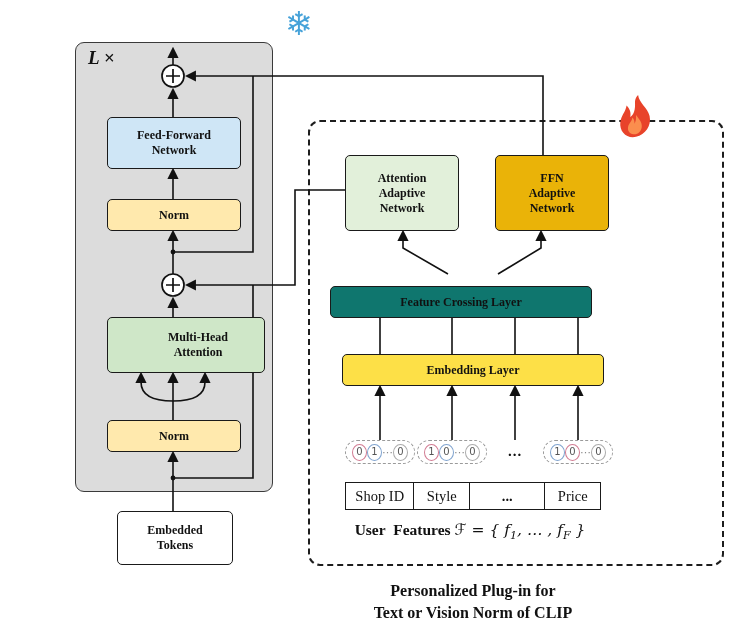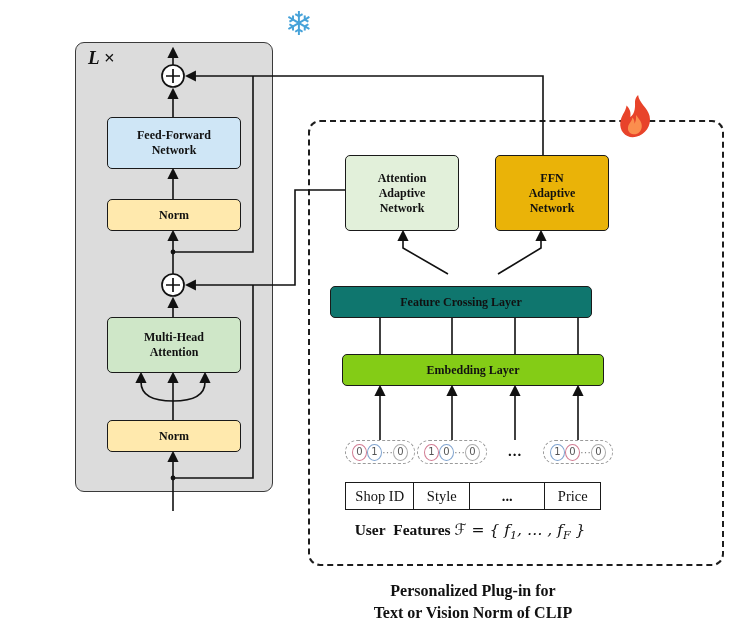"Multi-Head" .mha-box { padding-left: none -> 24px }
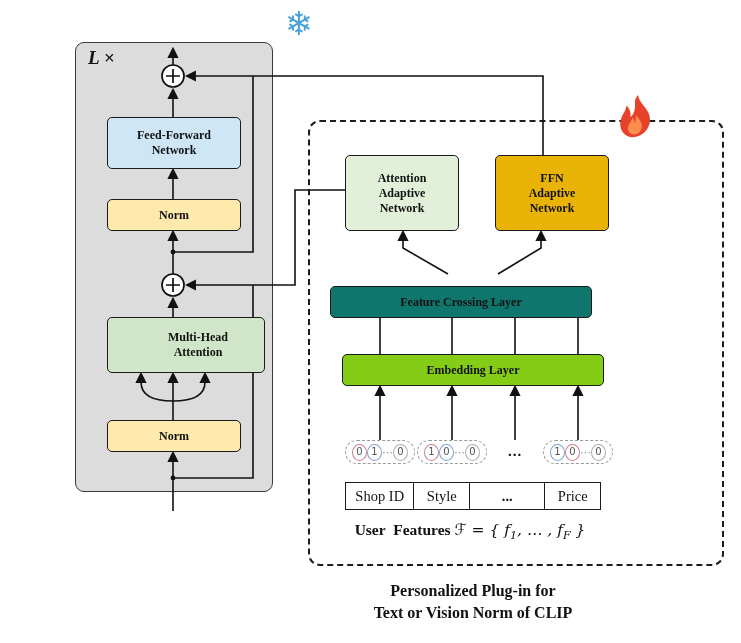"Embedding Layer" .embedding-box { background: #84cc16 -> #fde047 }
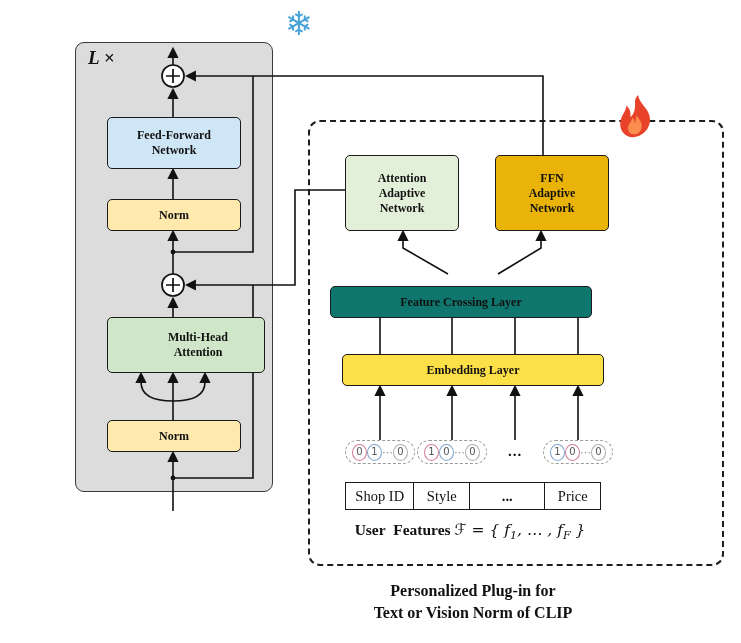"Embedded" div.node { html: none -> <div>Embedded Tokens</div> }
